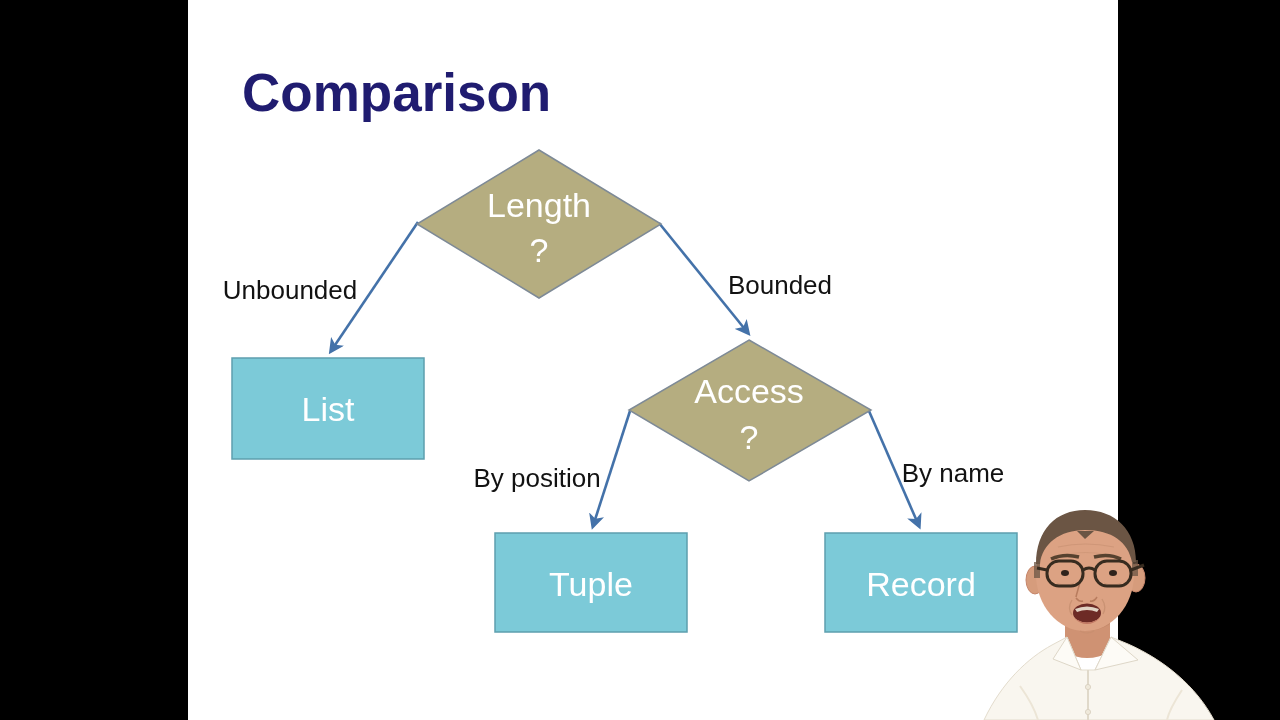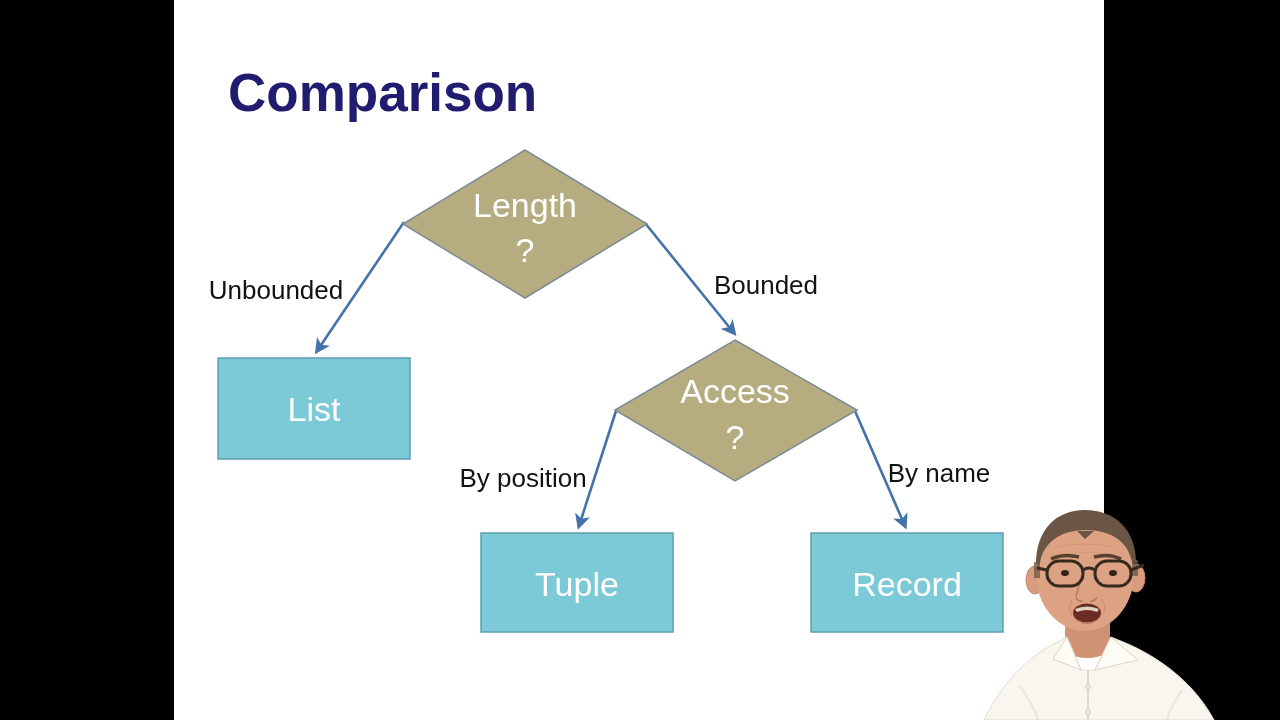"Comparison" .slide { left: 174px -> 188px }
